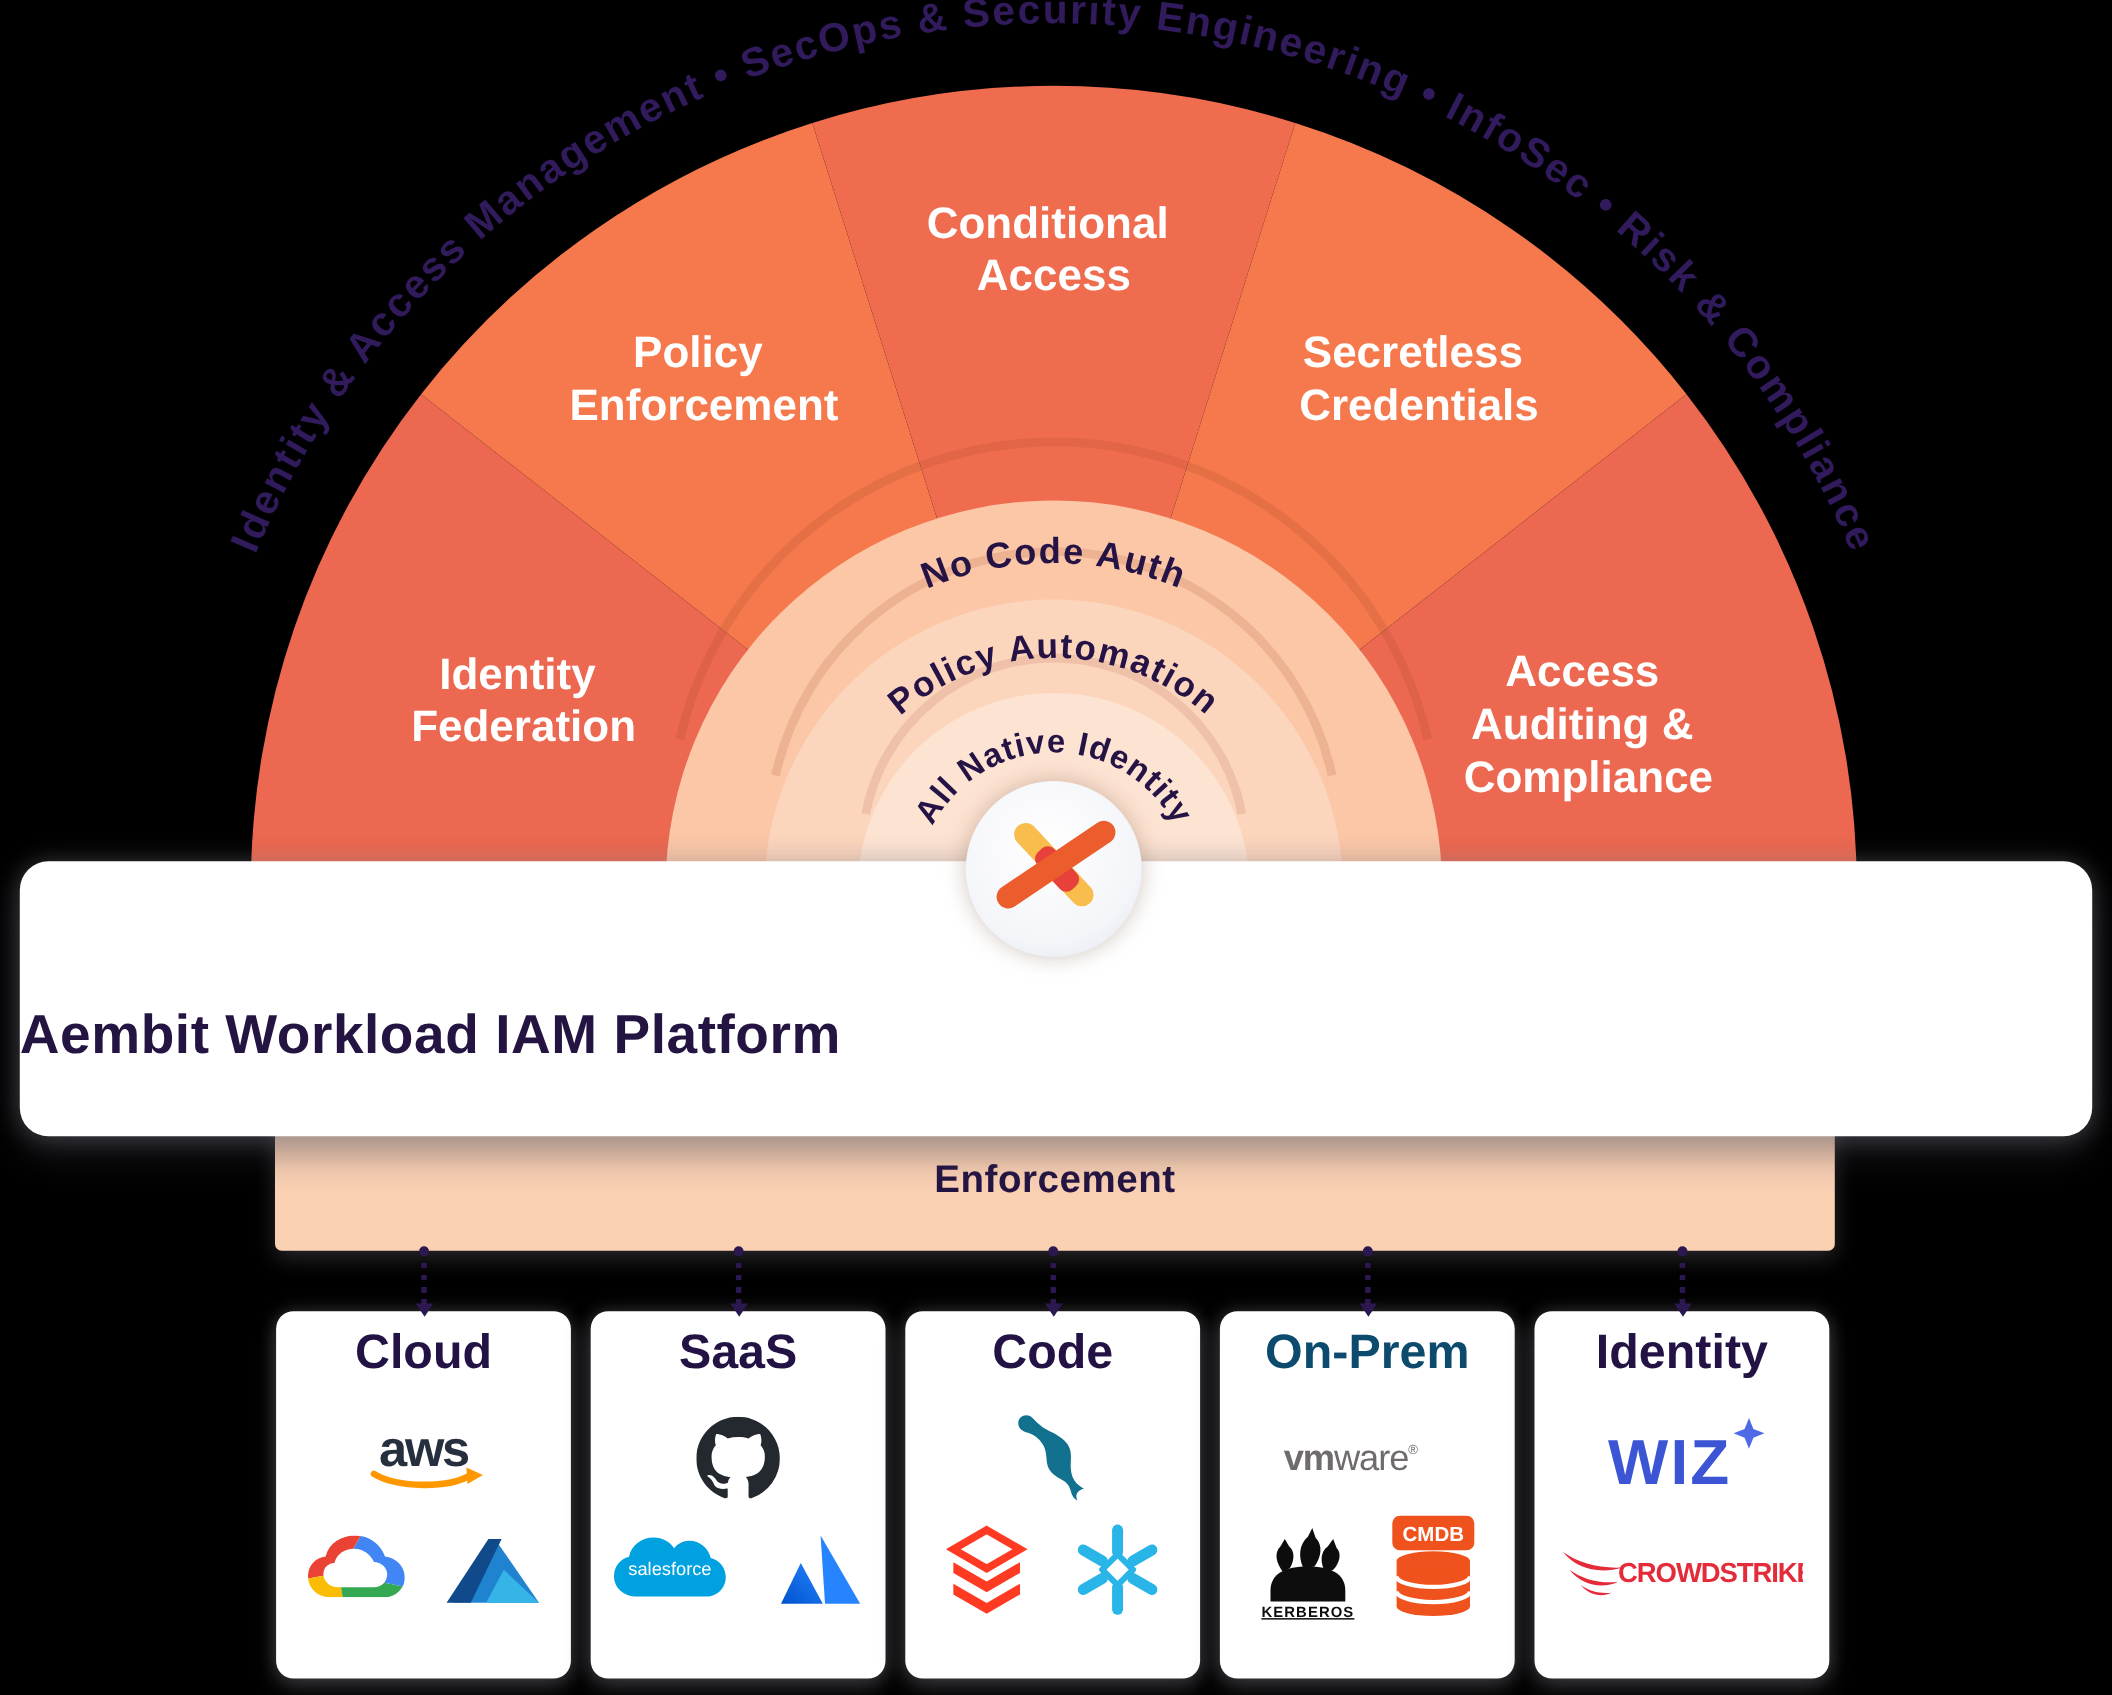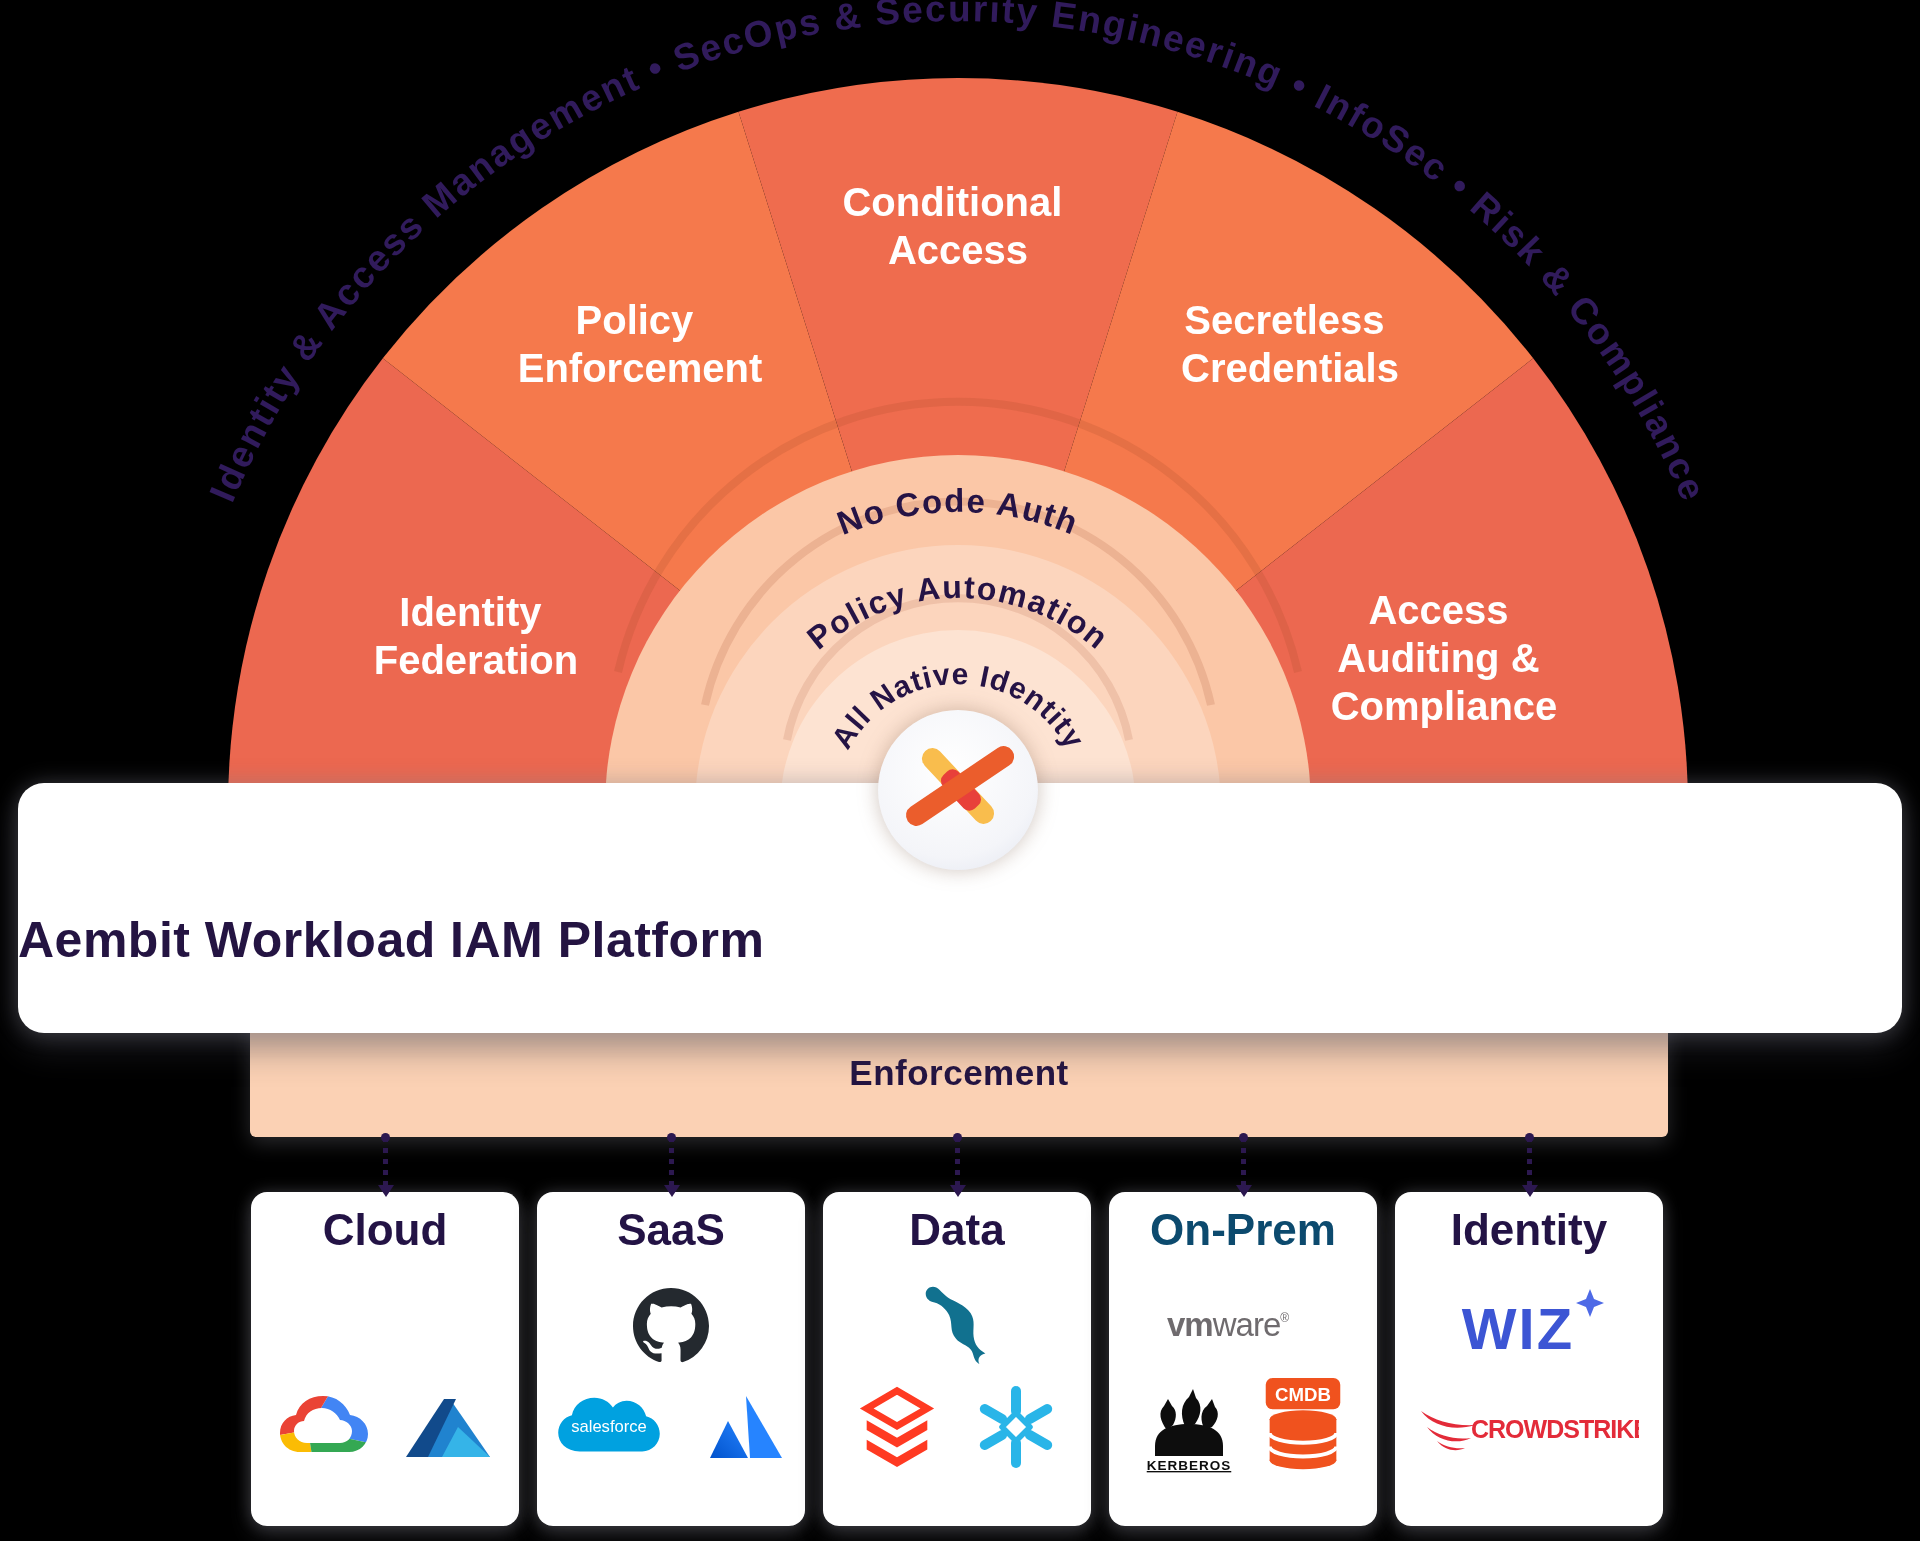"Data" div.card-title { text: Data -> Code }
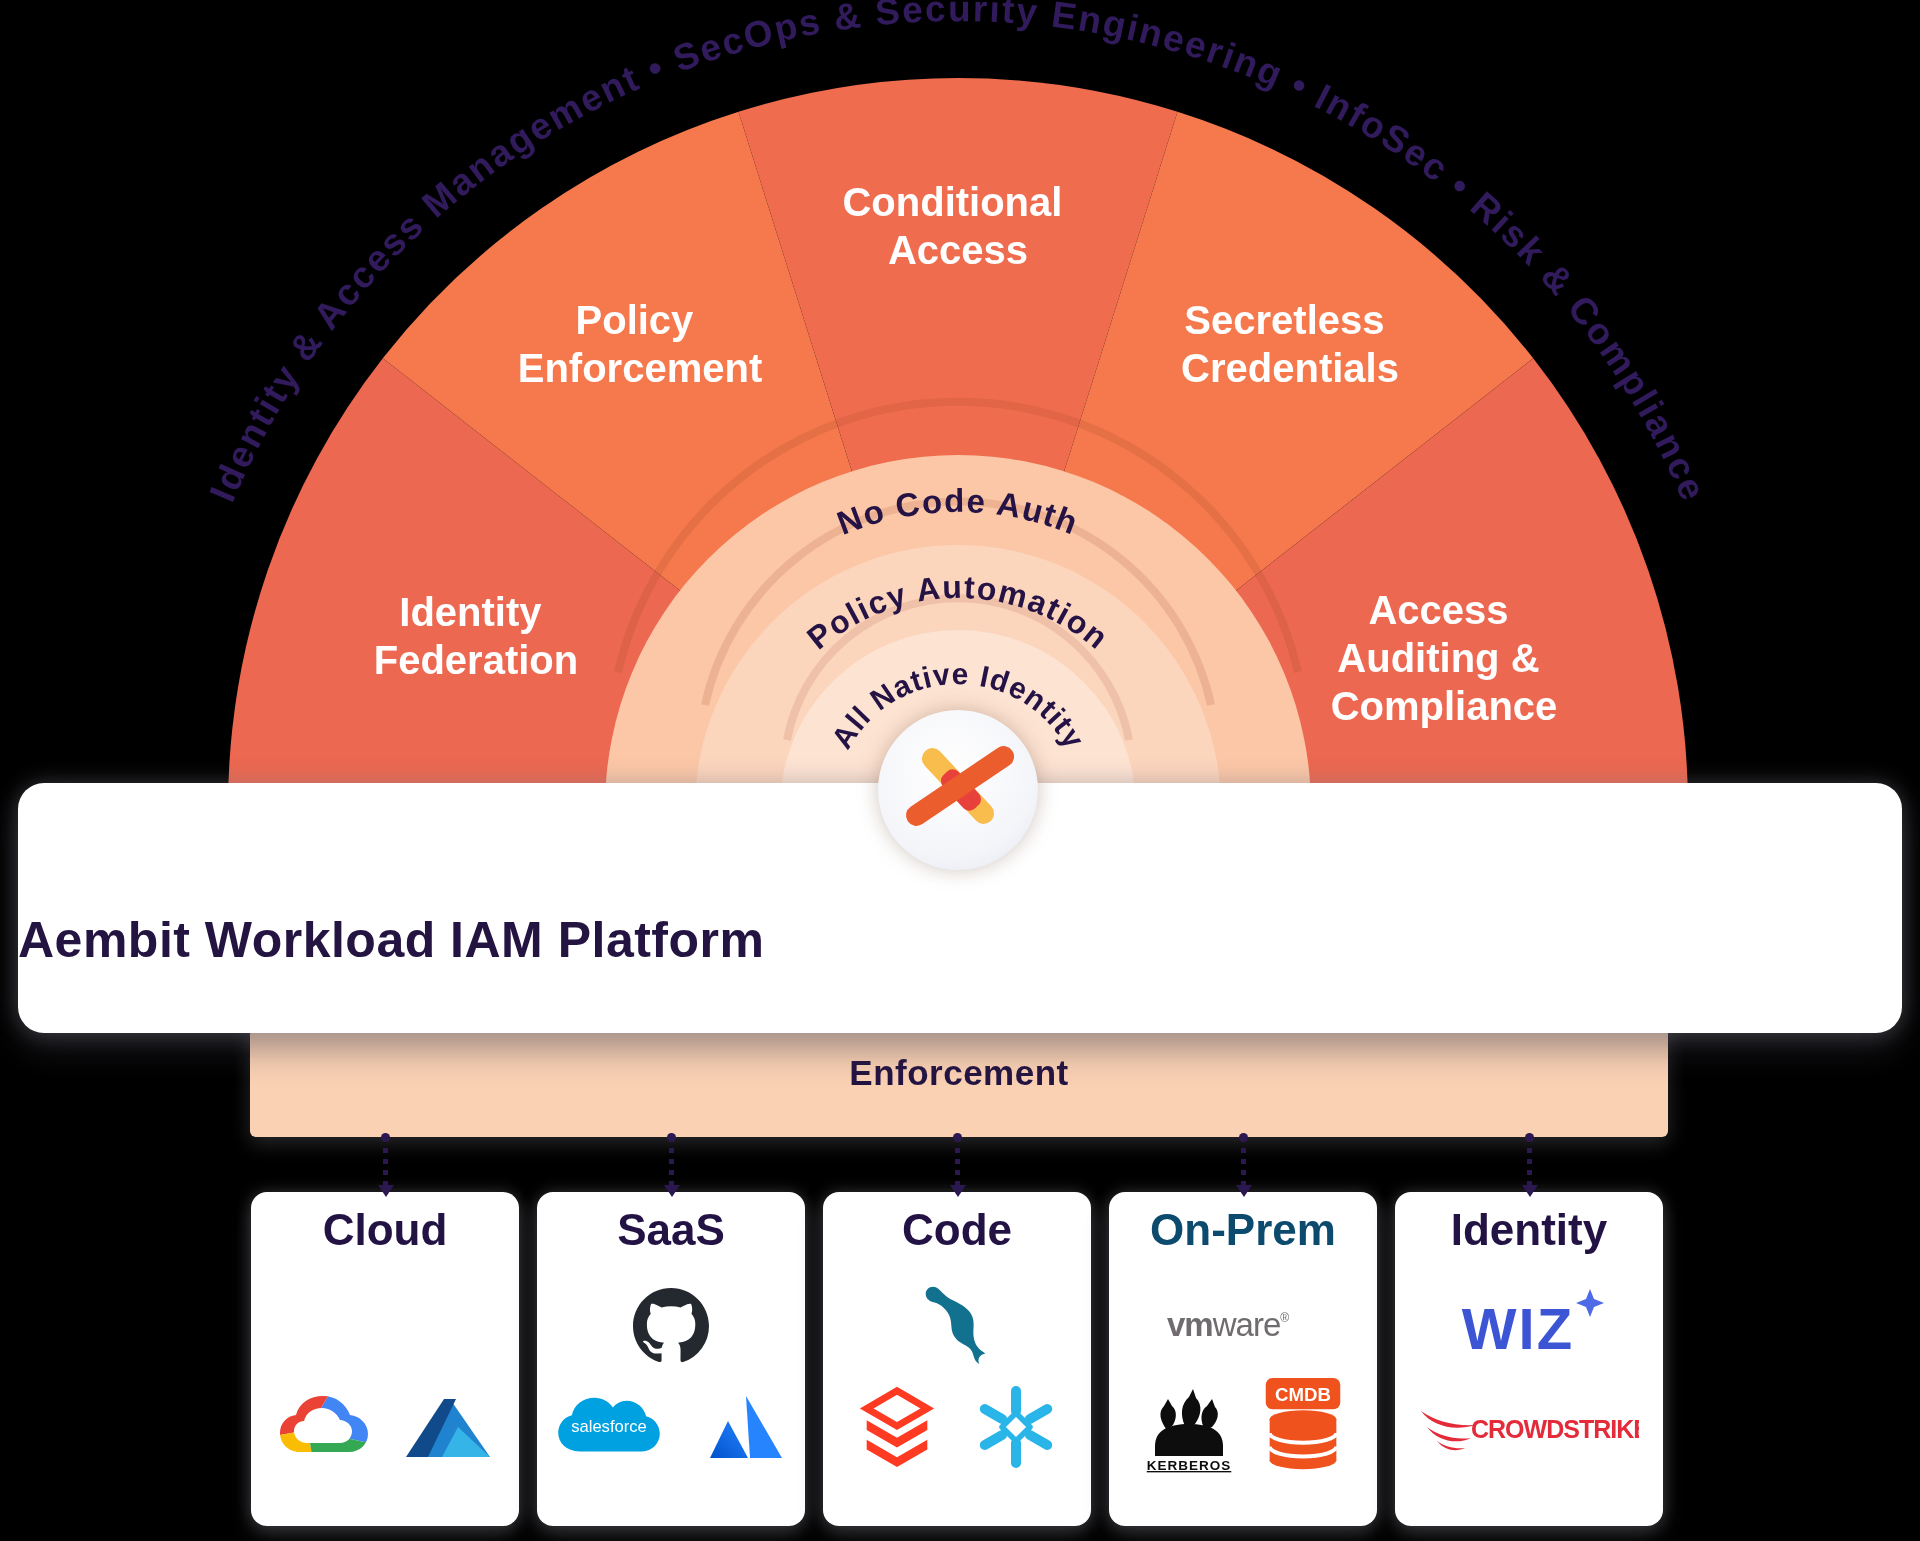"aws" div.logo-main { html: none -> <div> <svg> <text>aws</text> <path></path> <polygon></polygon> </svg> </div> }
